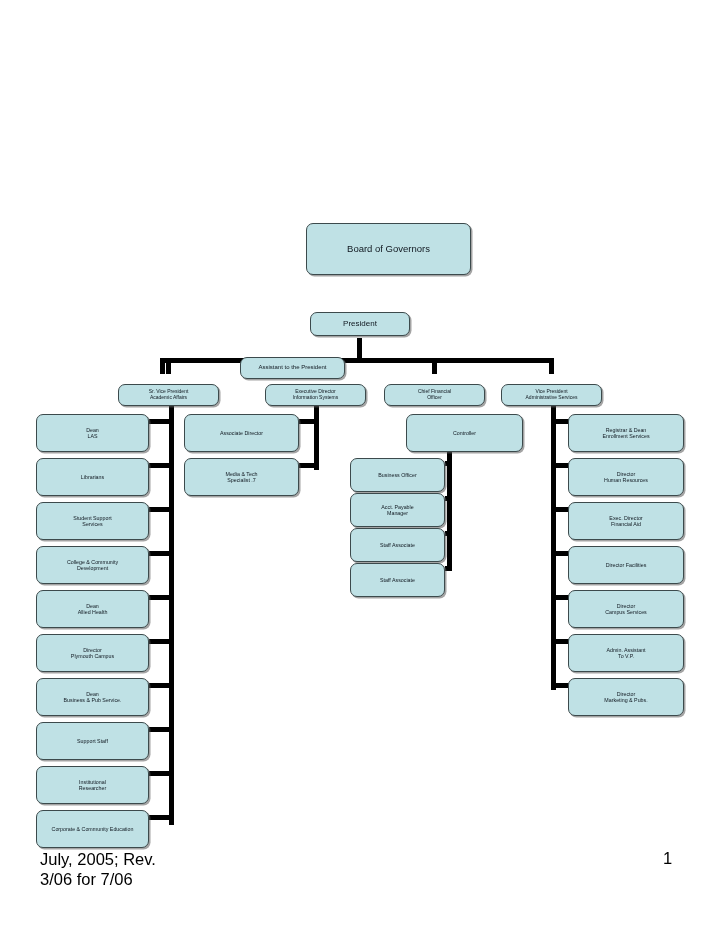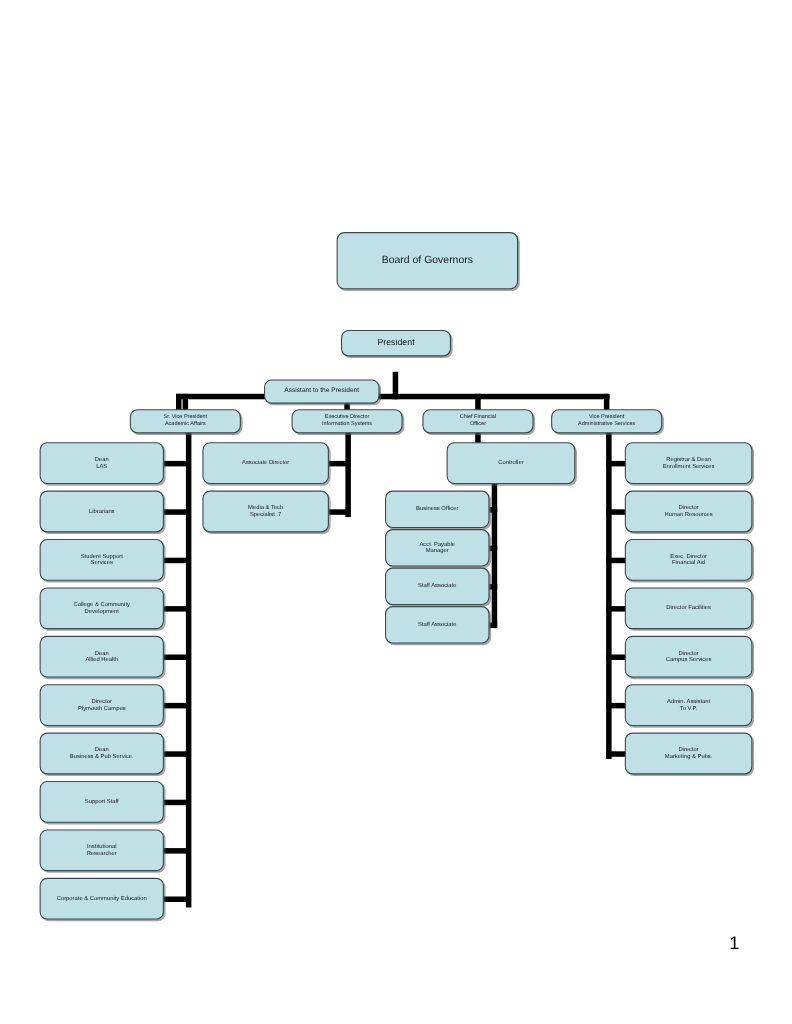"Board of Governors" .node { margin-top: none -> 12px }
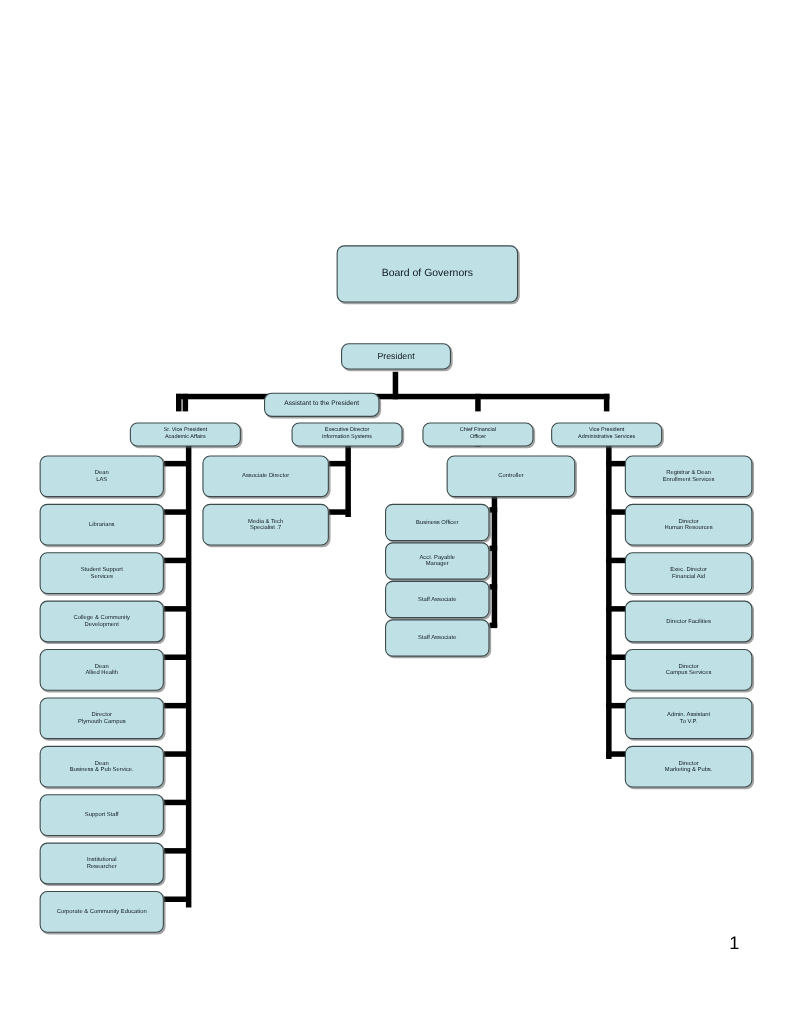"July, 2005; Rev." div.footer-date { html: none -> <div>July, 2005; Rev. 3/06 for 7/06</div> }
